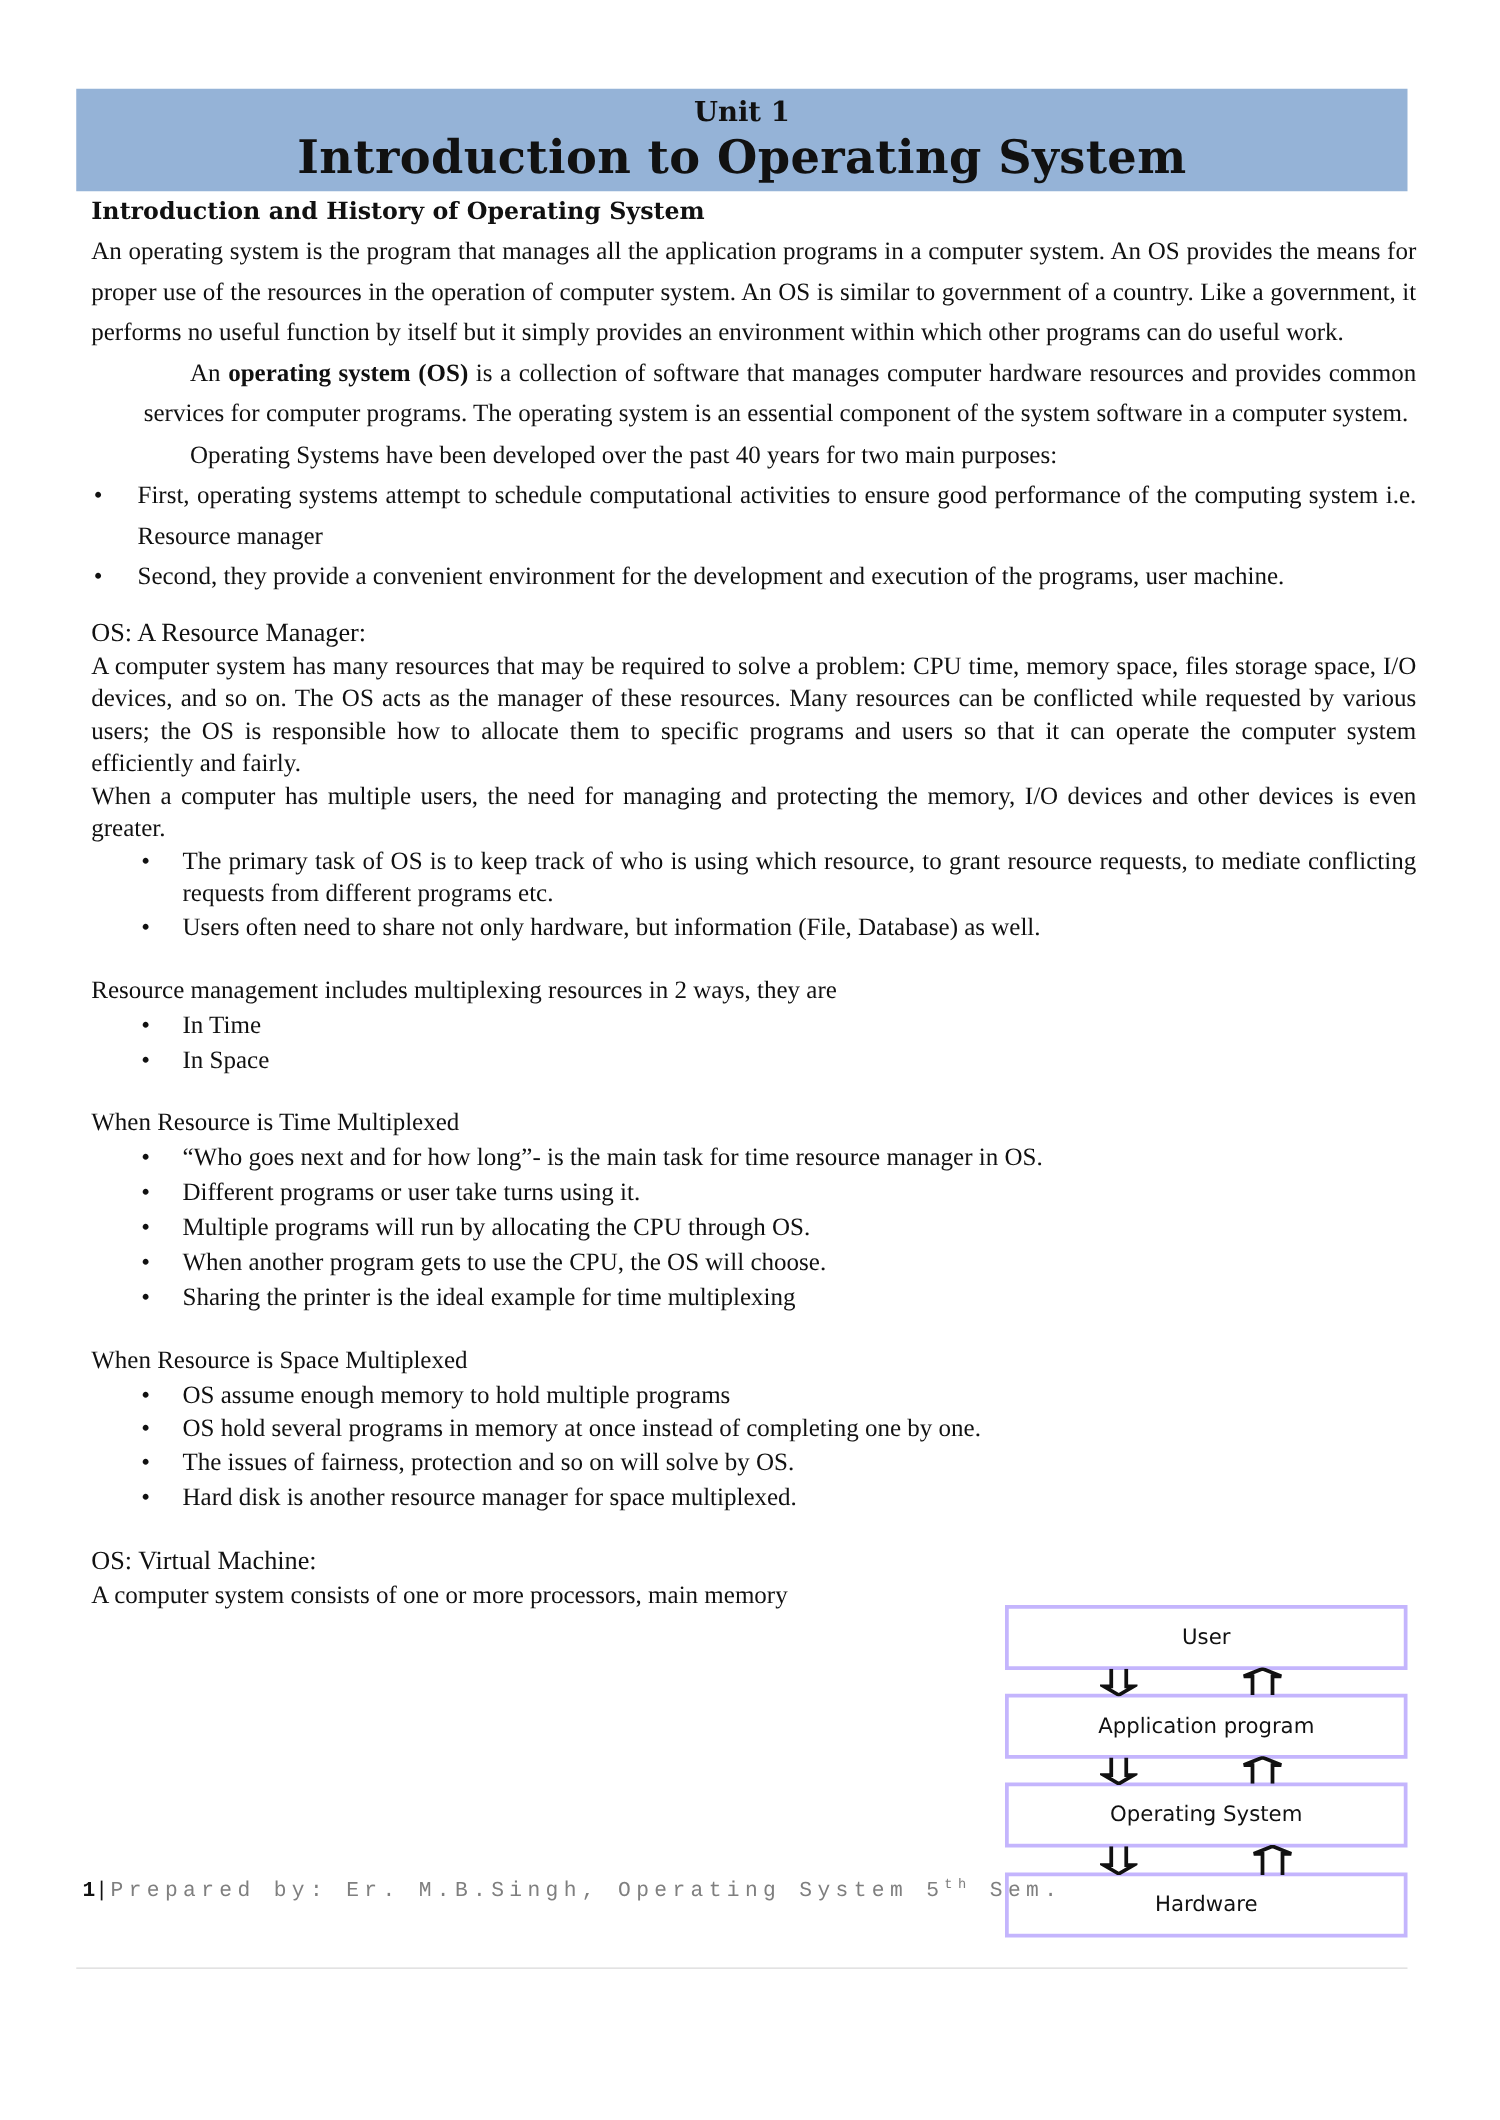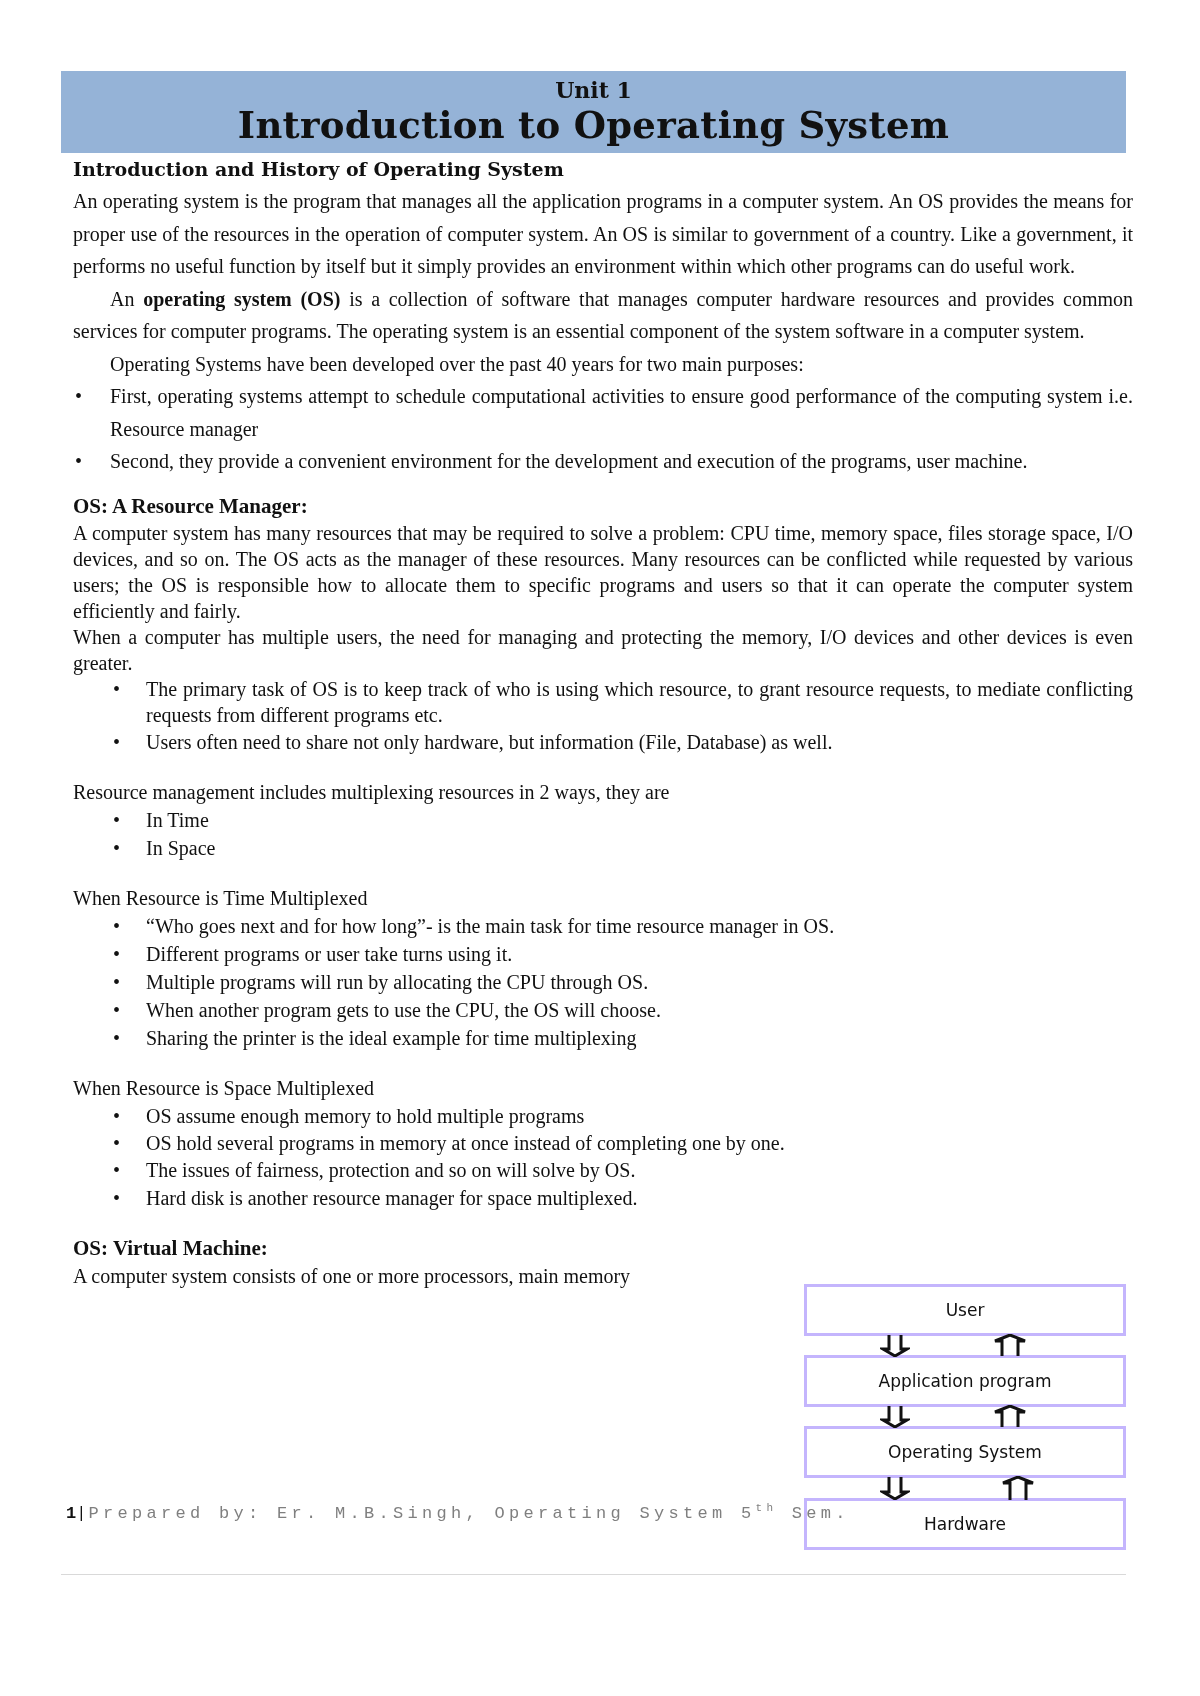"An operating system (OS) is" .indent { margin-left: none -> 42px }
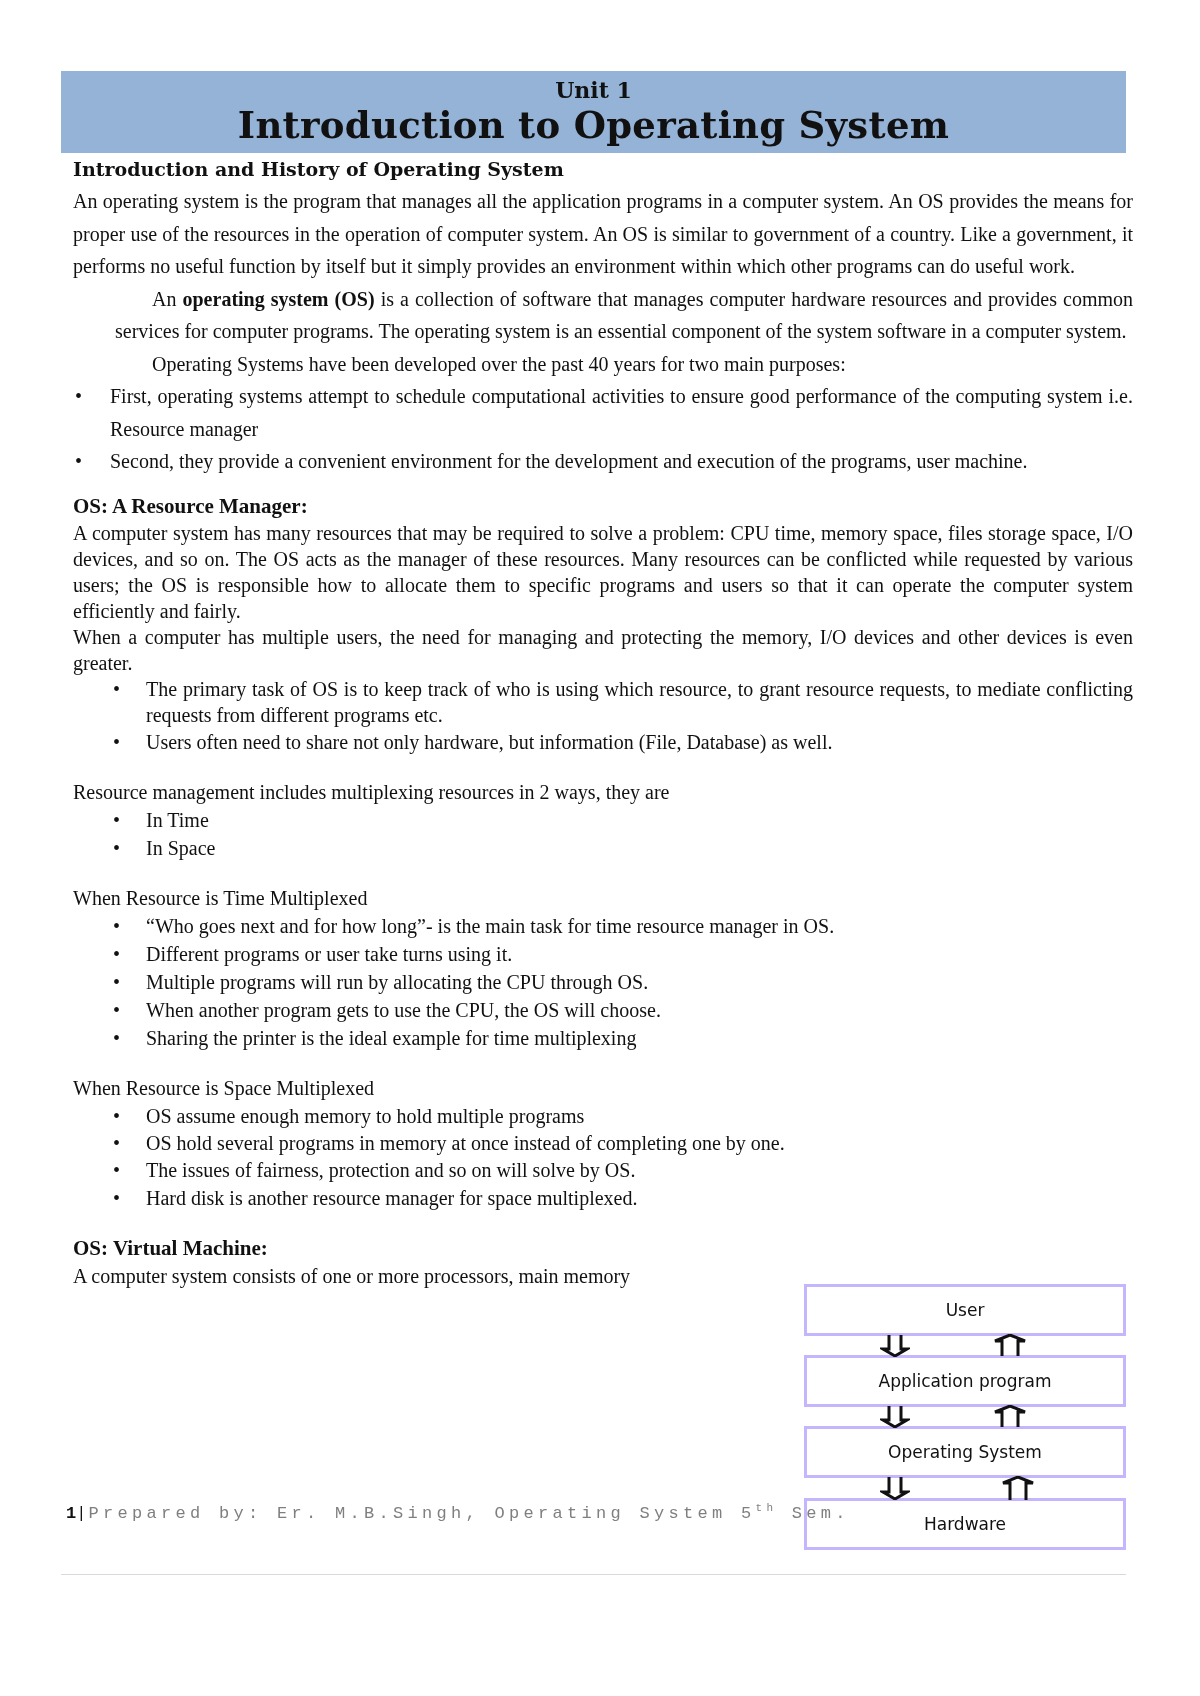"OS: A Resource Manager:" .sh { font-weight: bold -> normal }
